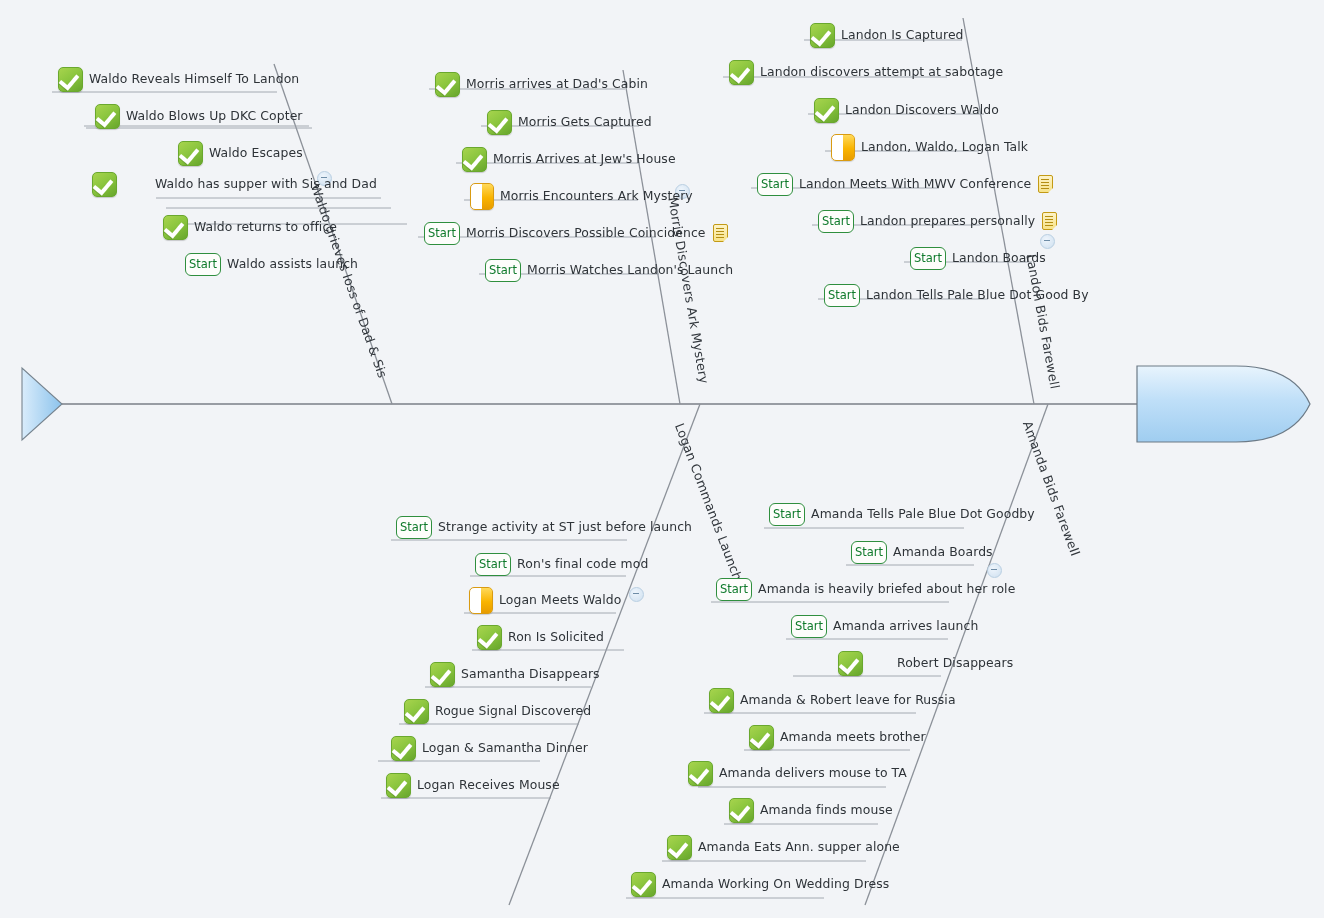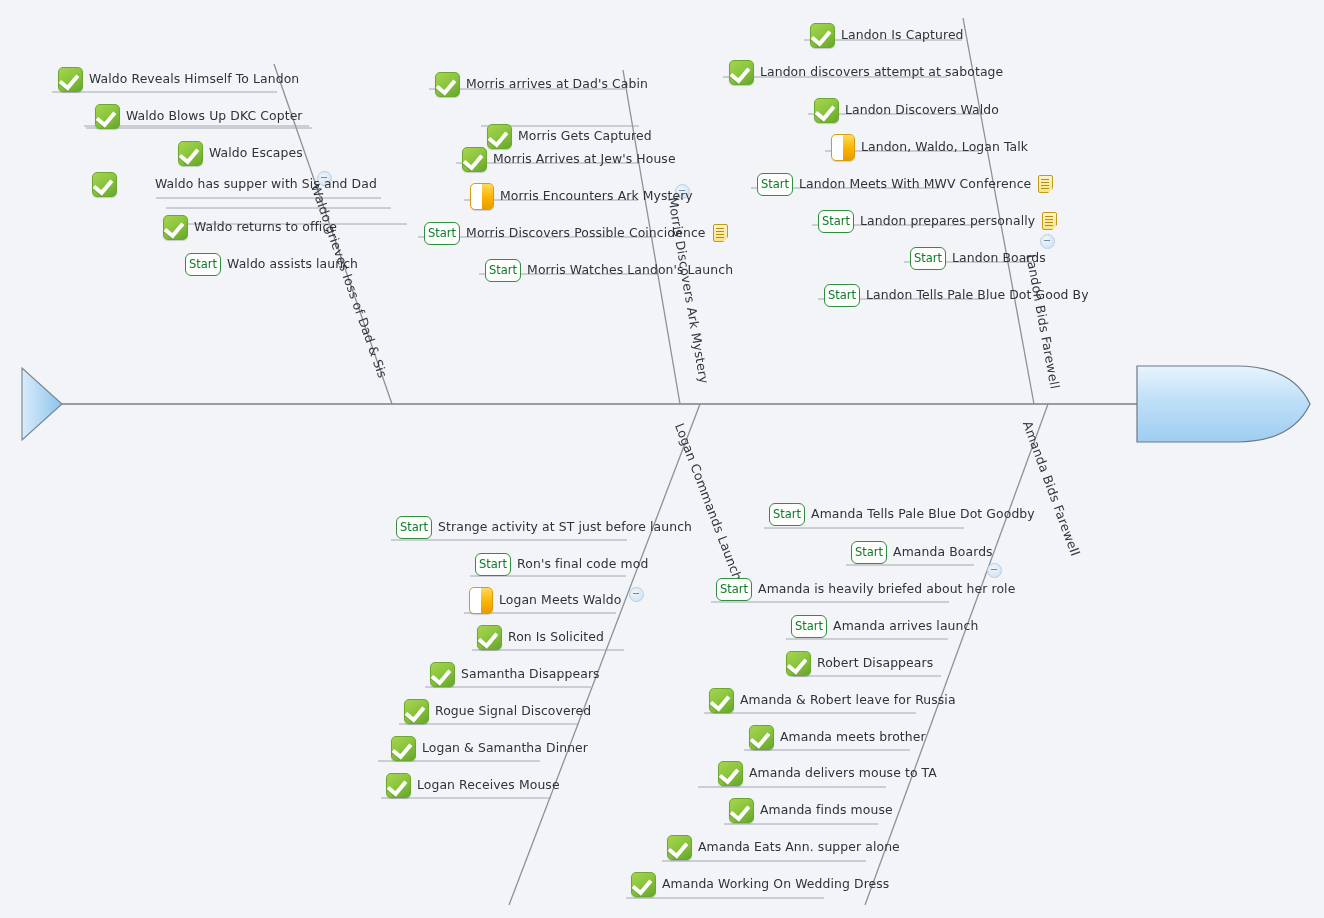"Morris Gets Captured" div.leaf { top: 123px -> 109px }
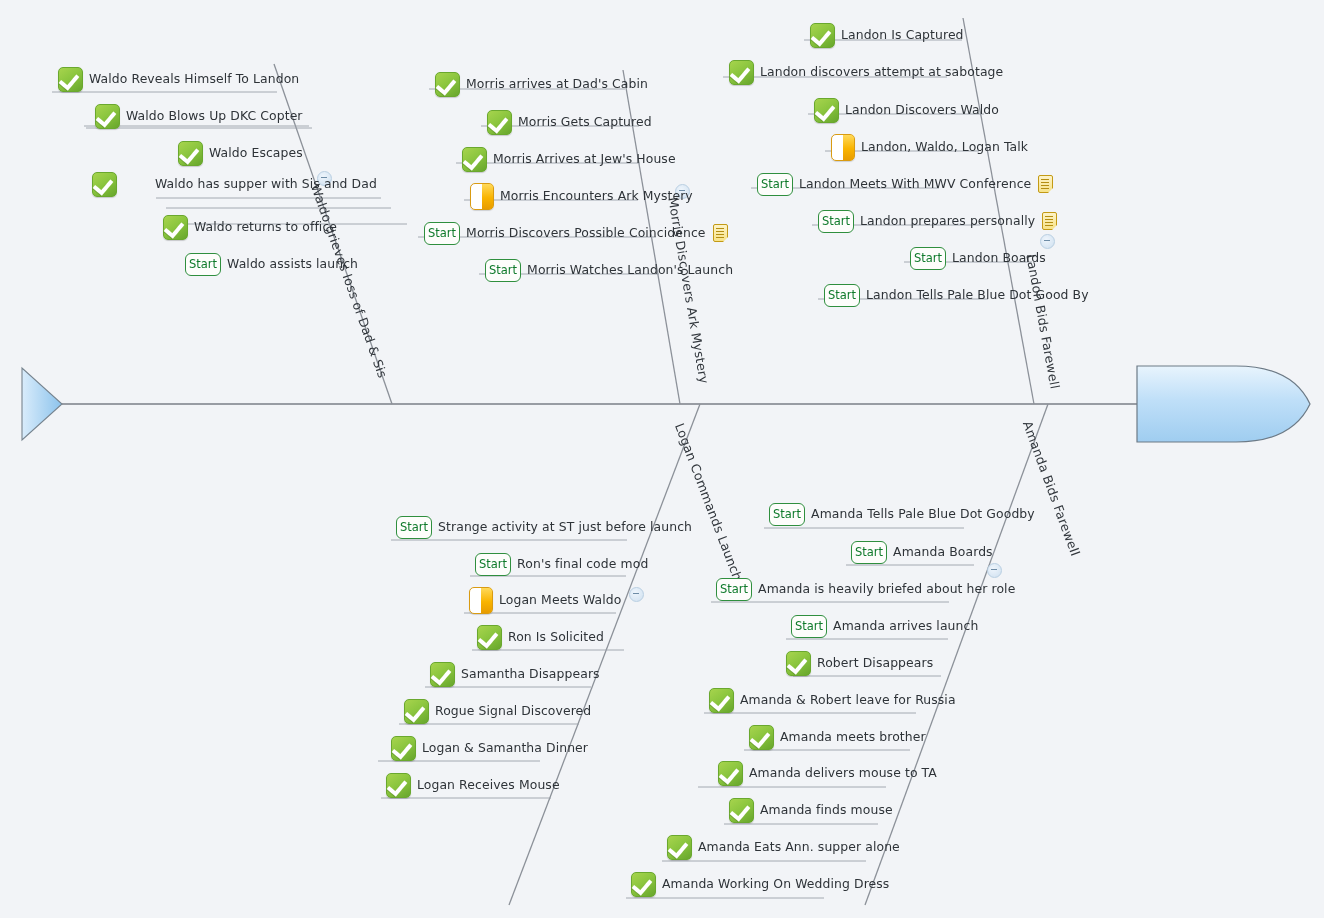"Robert Disappears" div.leaf { gap: none -> 28px; left: 786px -> 838px }
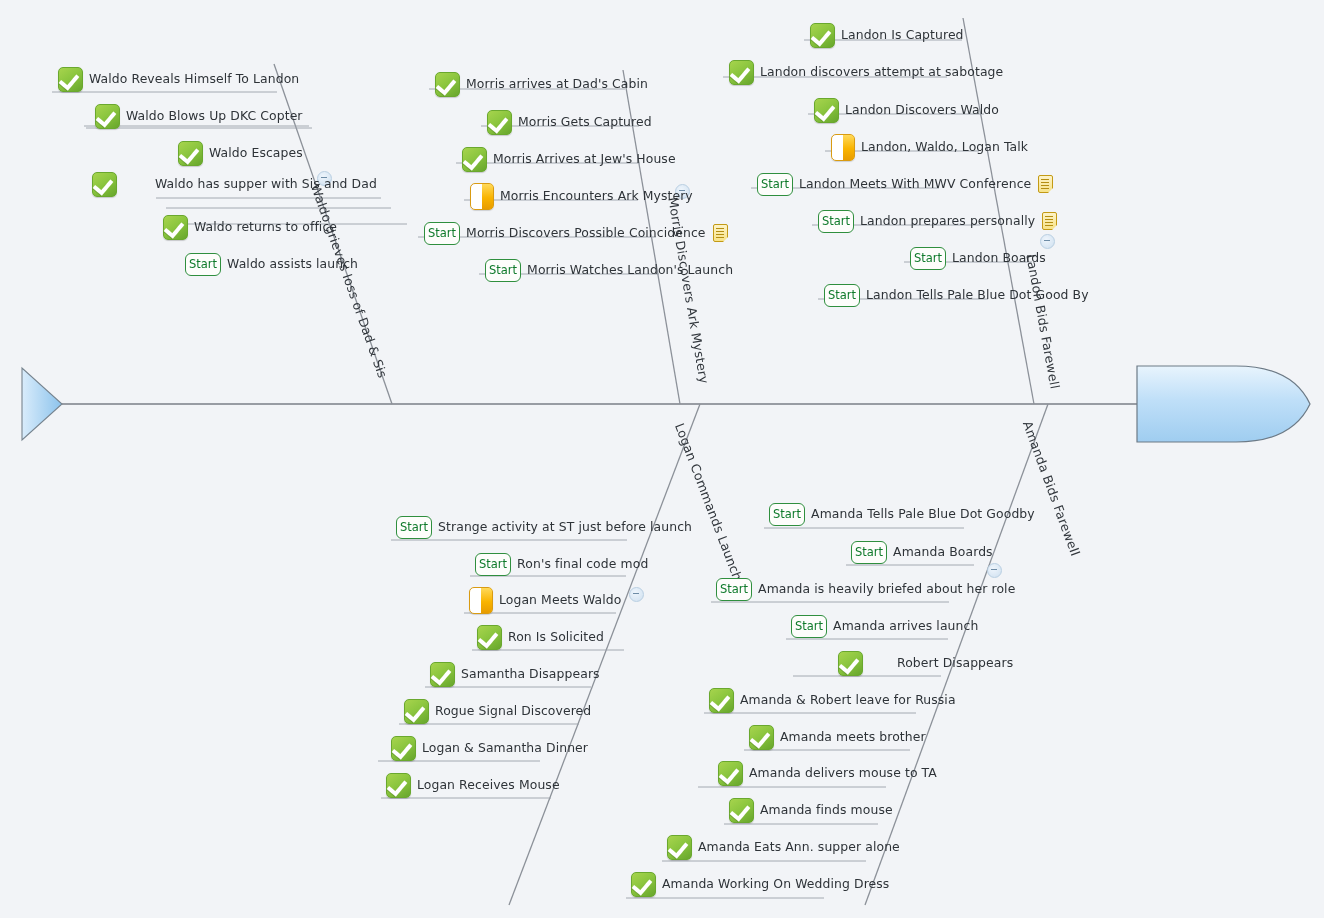"Amanda delivers mouse to TA" div.leaf { left: 718px -> 688px }
